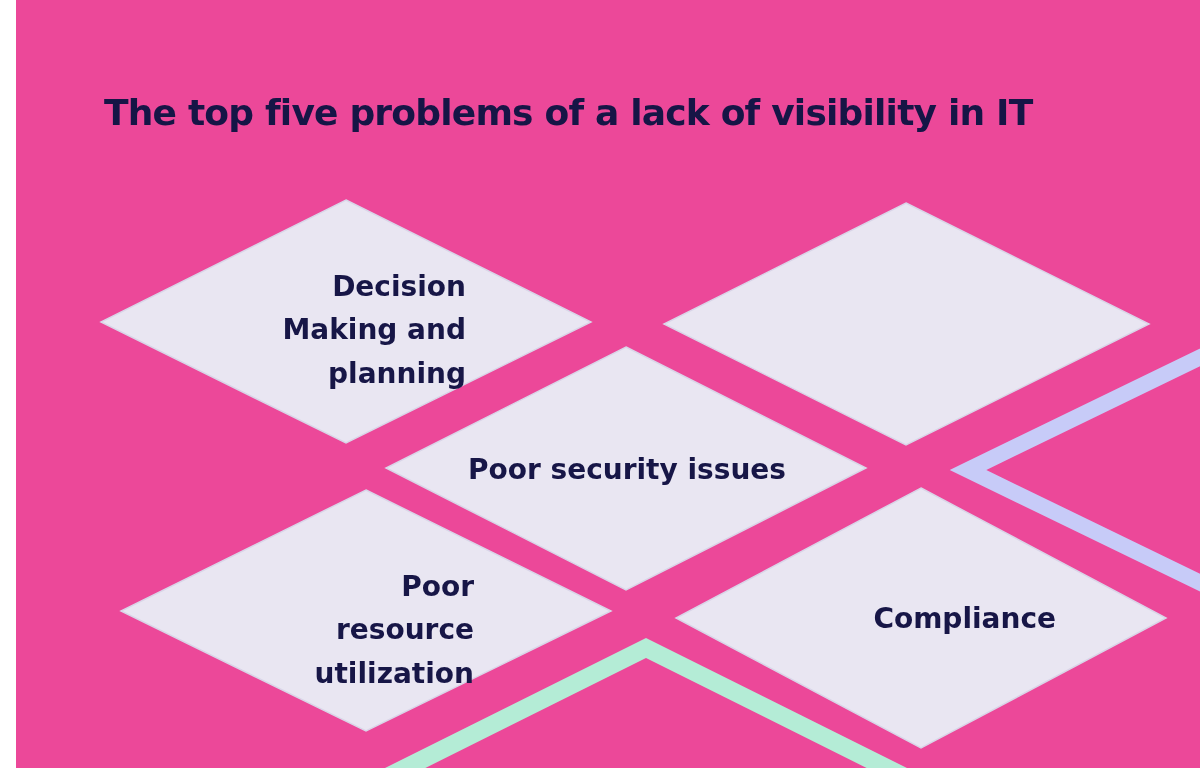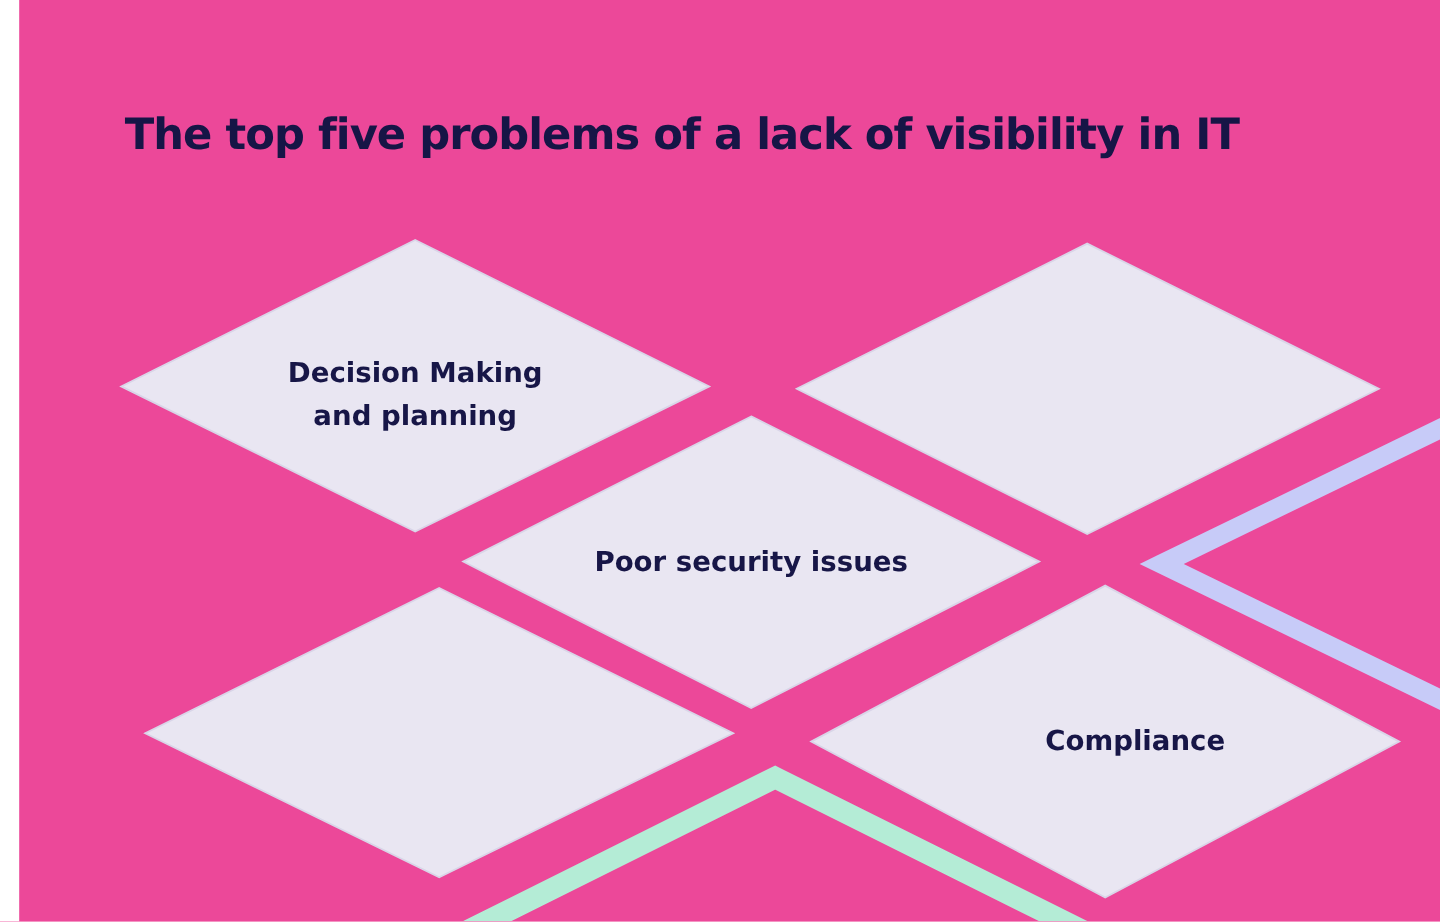"Decision Making and planning" .label { font-size: 23px -> 28px; text-align: center -> right }
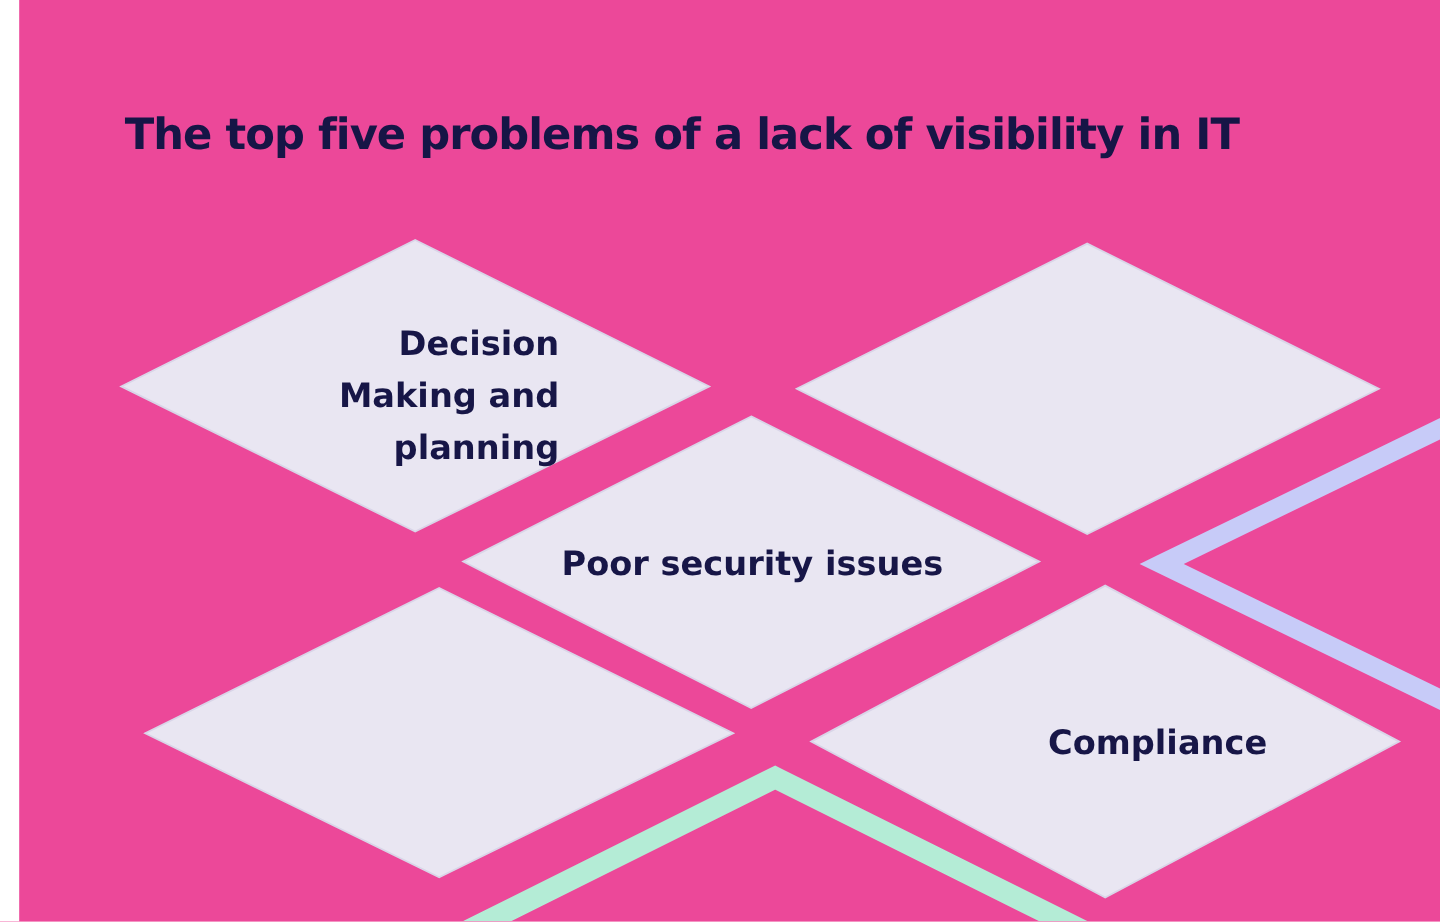"Poor resource utilization" div.label { html: none -> <div>Poor resource utilization</div> }
